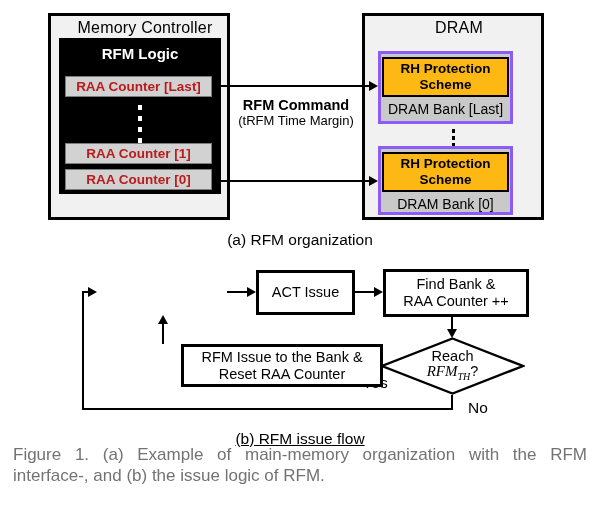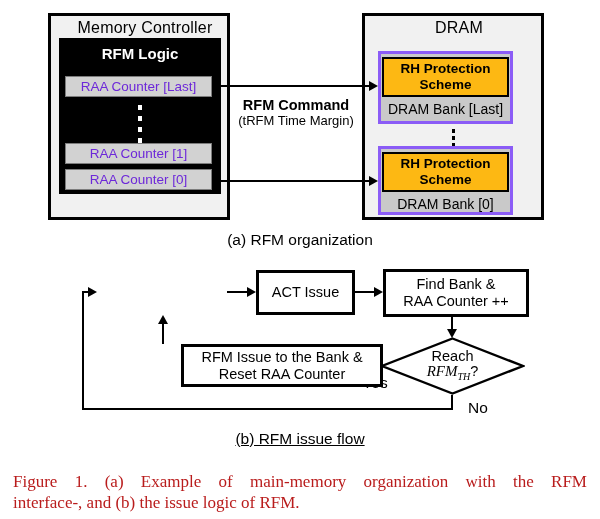"RAA Counter [Last]" .raa-bar { color: #6d28d9 -> #b91c1c; font-weight: none -> bold }
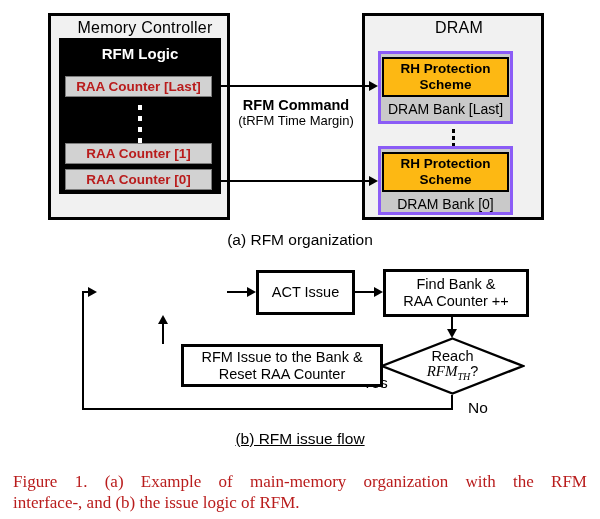"Figure 1. (a) Example of" .fig-caption { color: #b91c1c -> #737373; font-family: Liberation Serif, serif -> Liberation Sans, sans-serif; top: 471px -> 444px }
